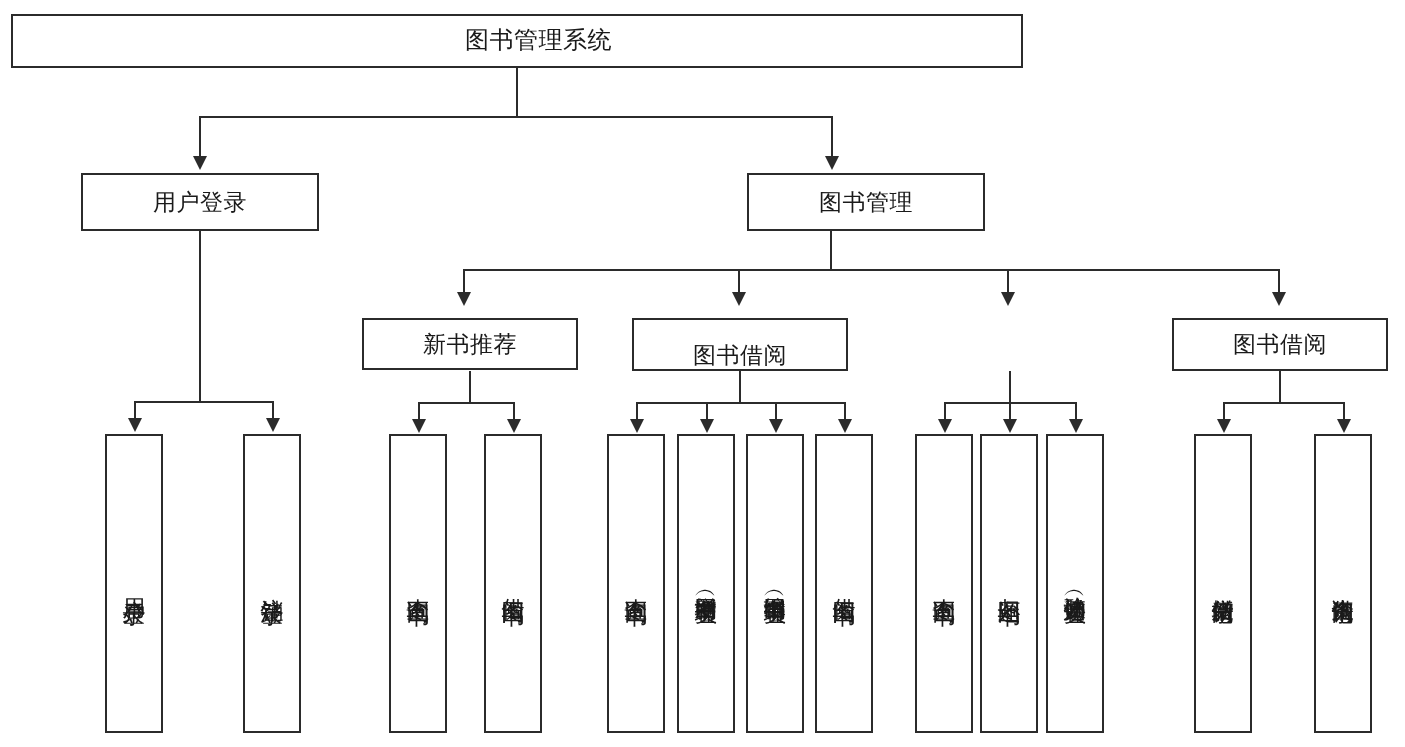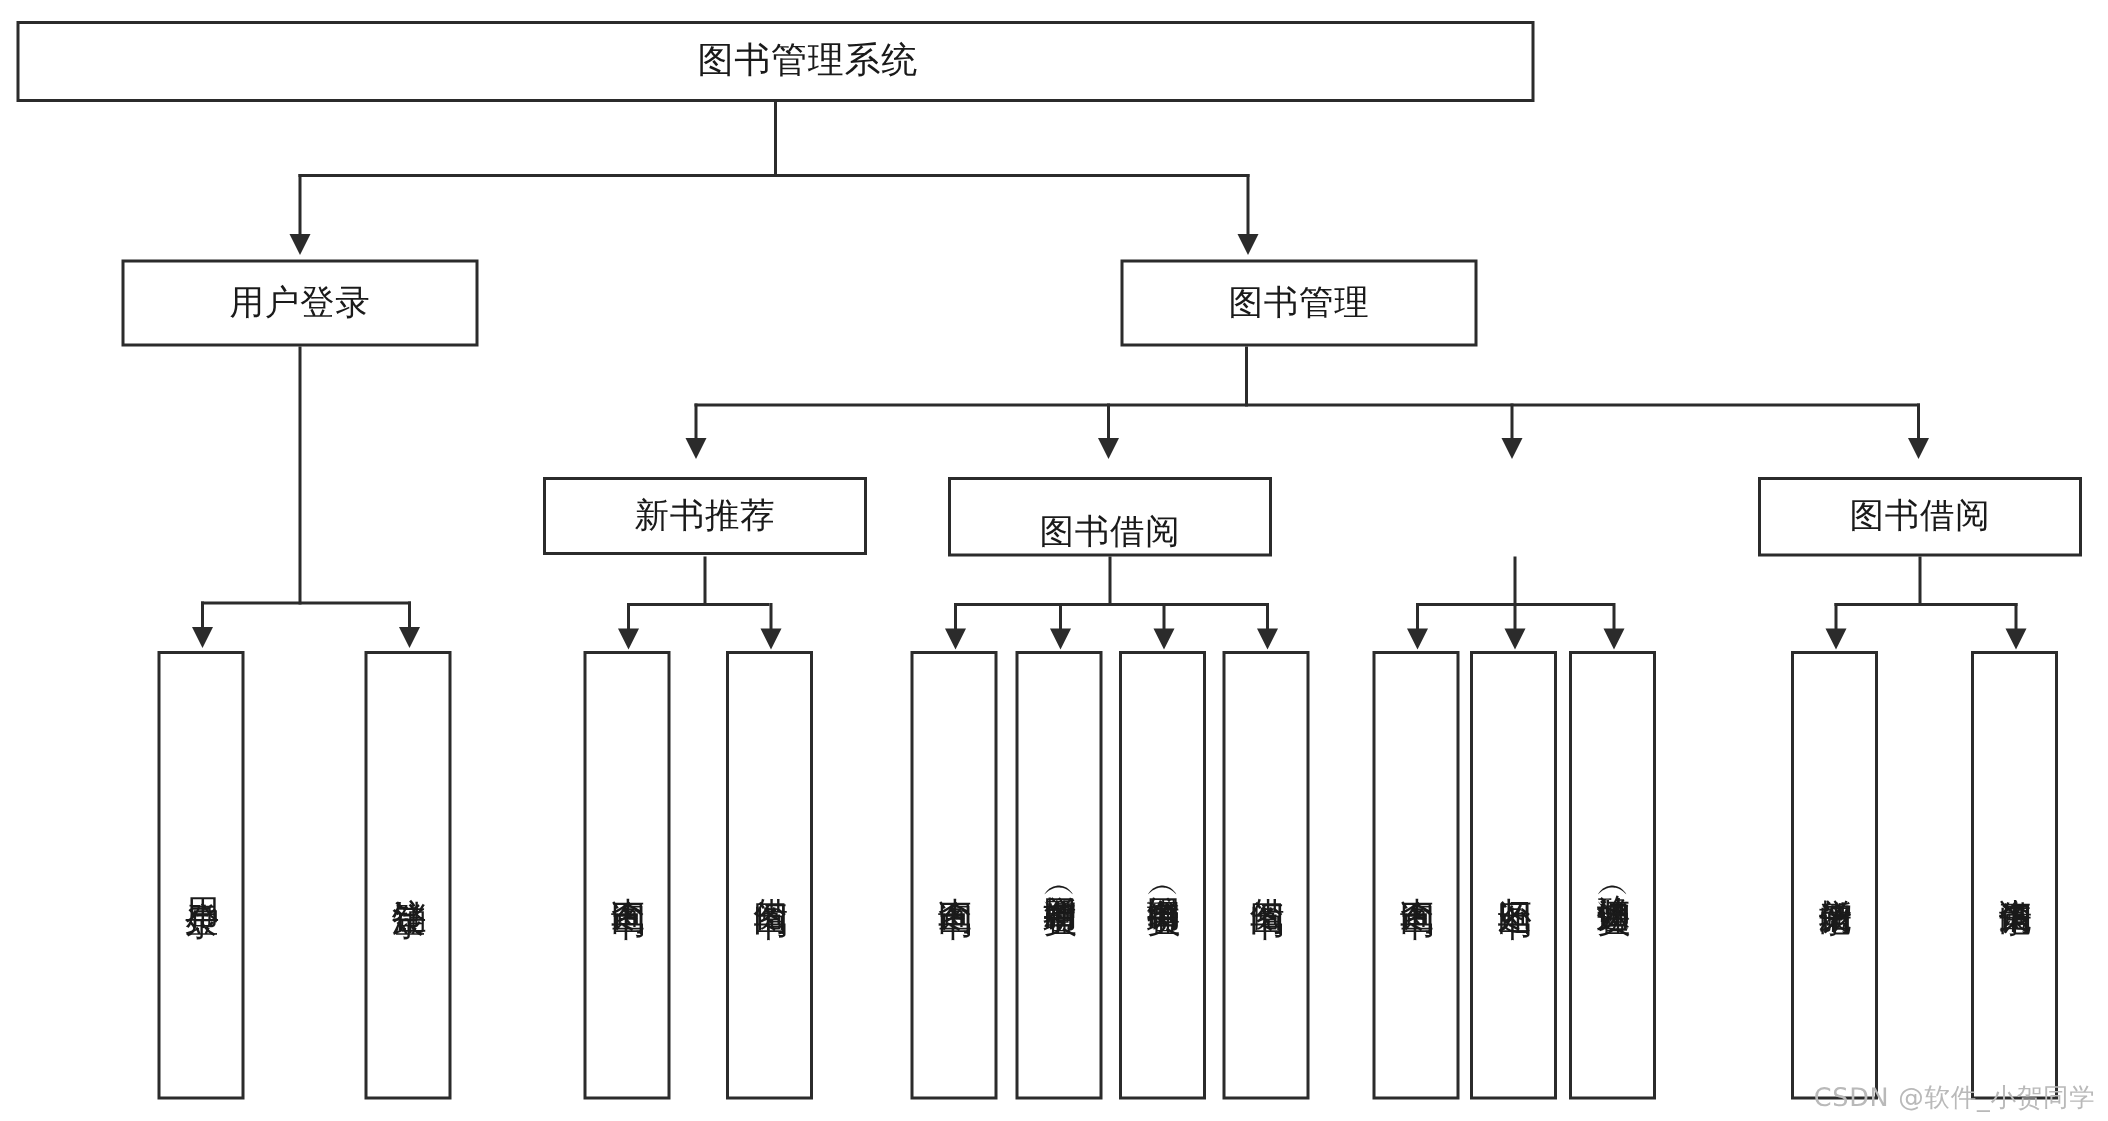"CSDN @软件_小贺同学" div { html: <div>CSDN @软件_小贺同学</div> -> none }
